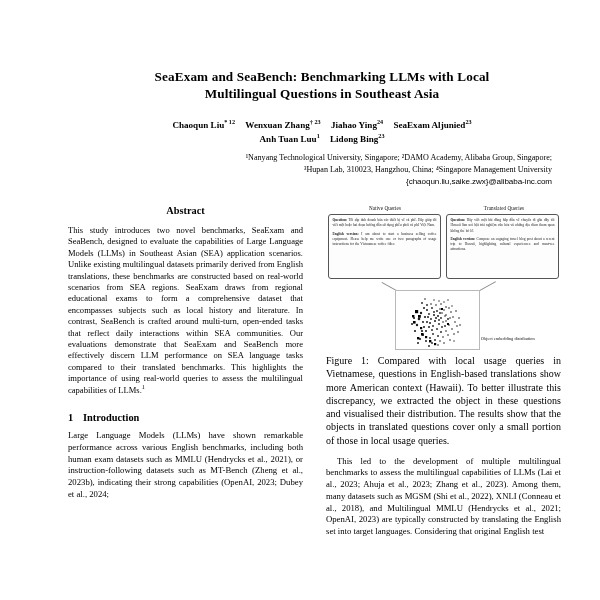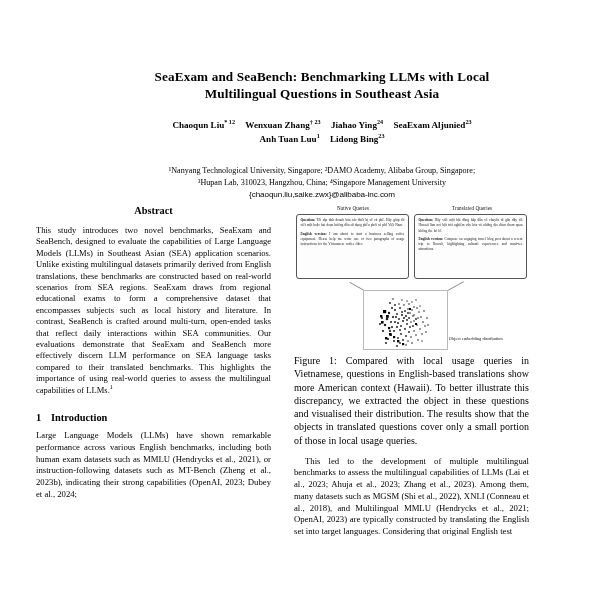"¹Nanyang Technological University," .affil { margin-top: 19px -> 6px; text-align: none -> right }
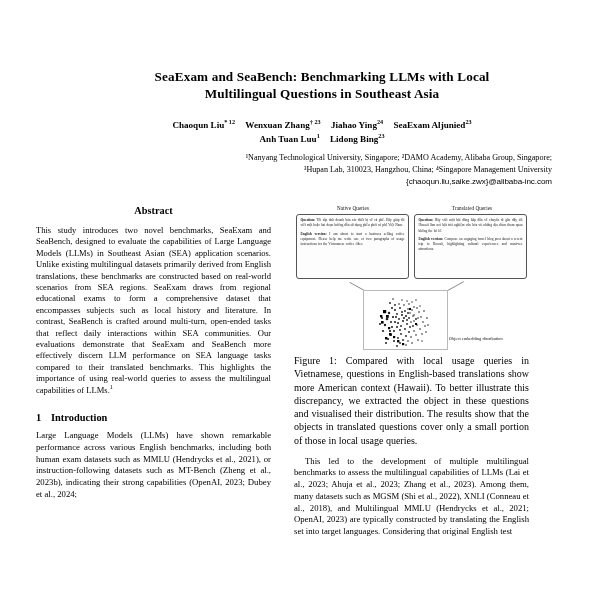"Abstract" .columns { padding: 0 36px -> 0 68px }
